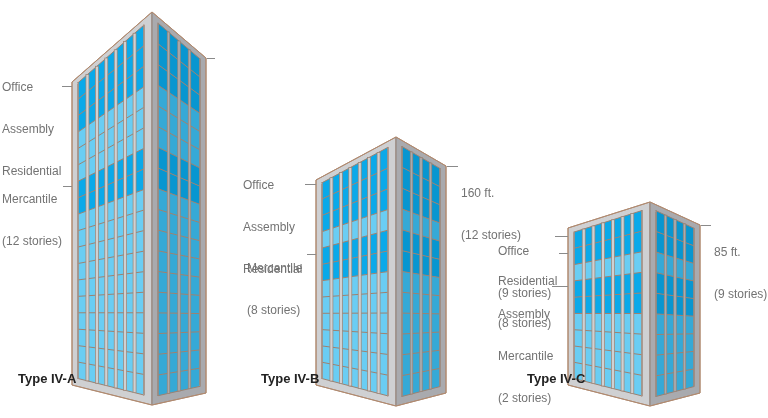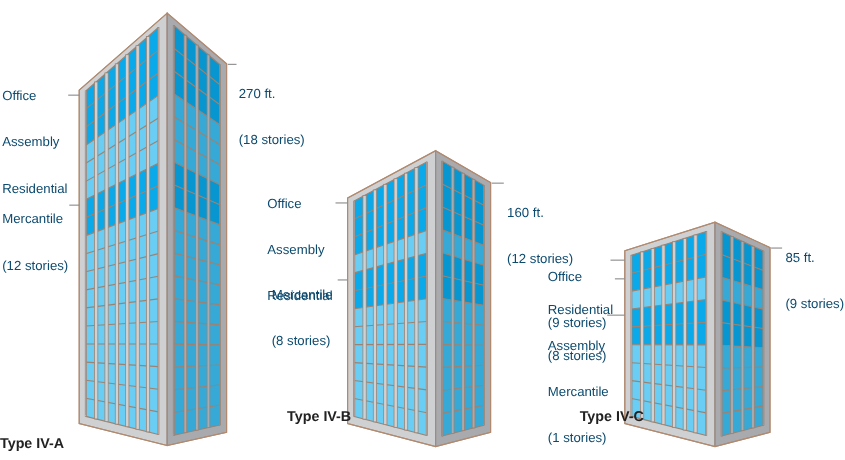"Office" .lbl { color: #0c4a6e -> #737373 }
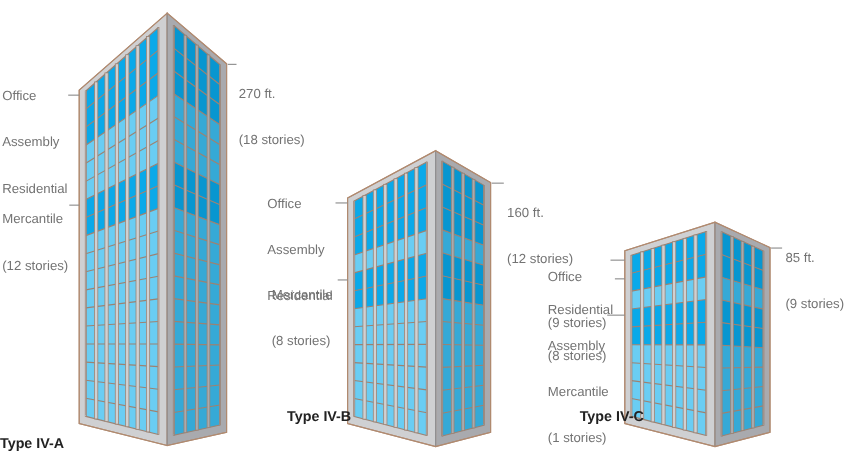"270 ft." div.lbl { html: <div> <div>270 ft.</div> <div>(18 stories)</div> </div> -> none }
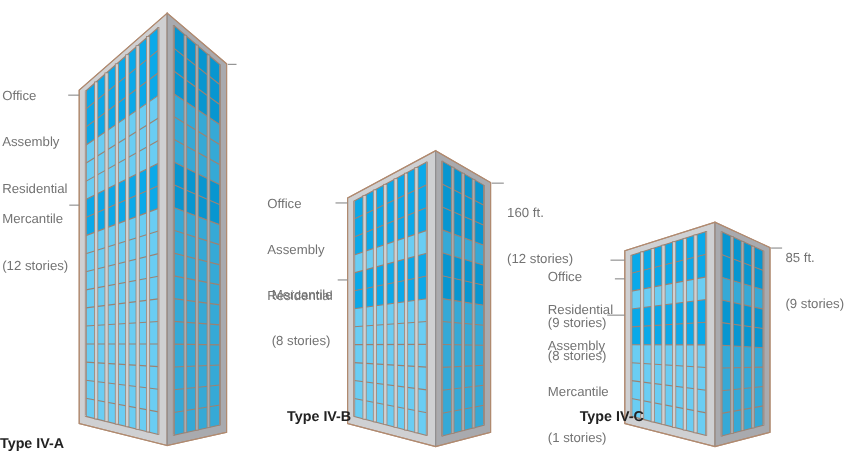"85 ft." div.lbl { top: 199px -> 217px }
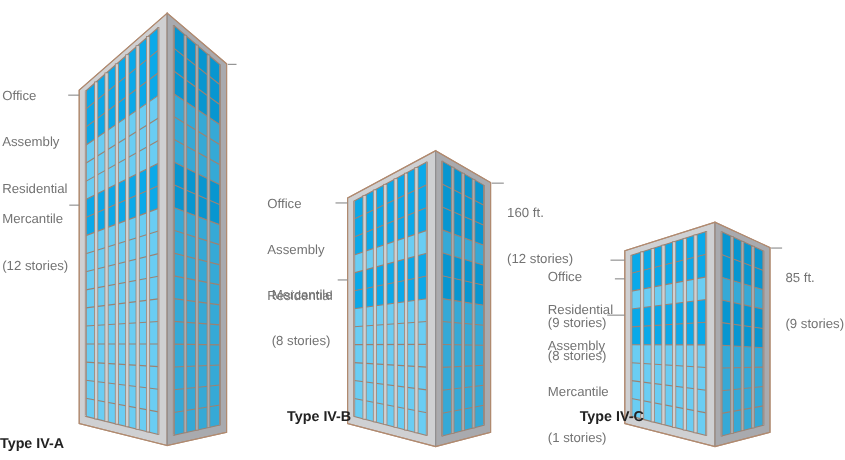"Type IV-A" div.type { left: 0 -> 18px; margin-top: 24px -> none }
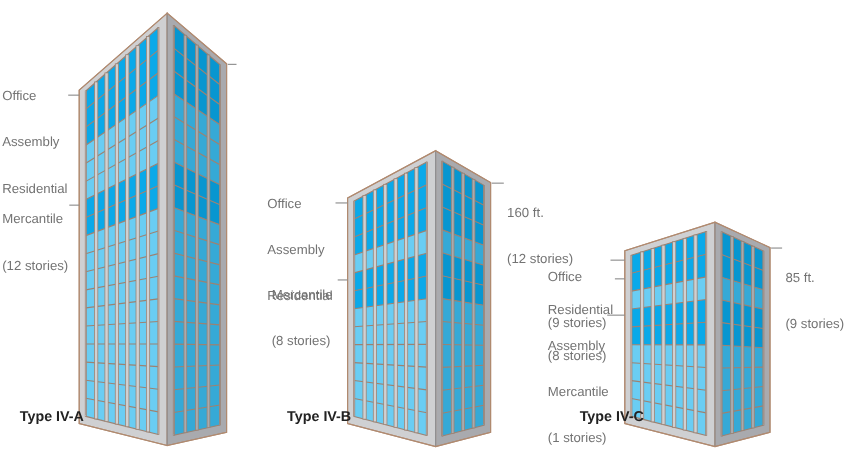"(1 stories)" div { text: 1 -> 2 }
